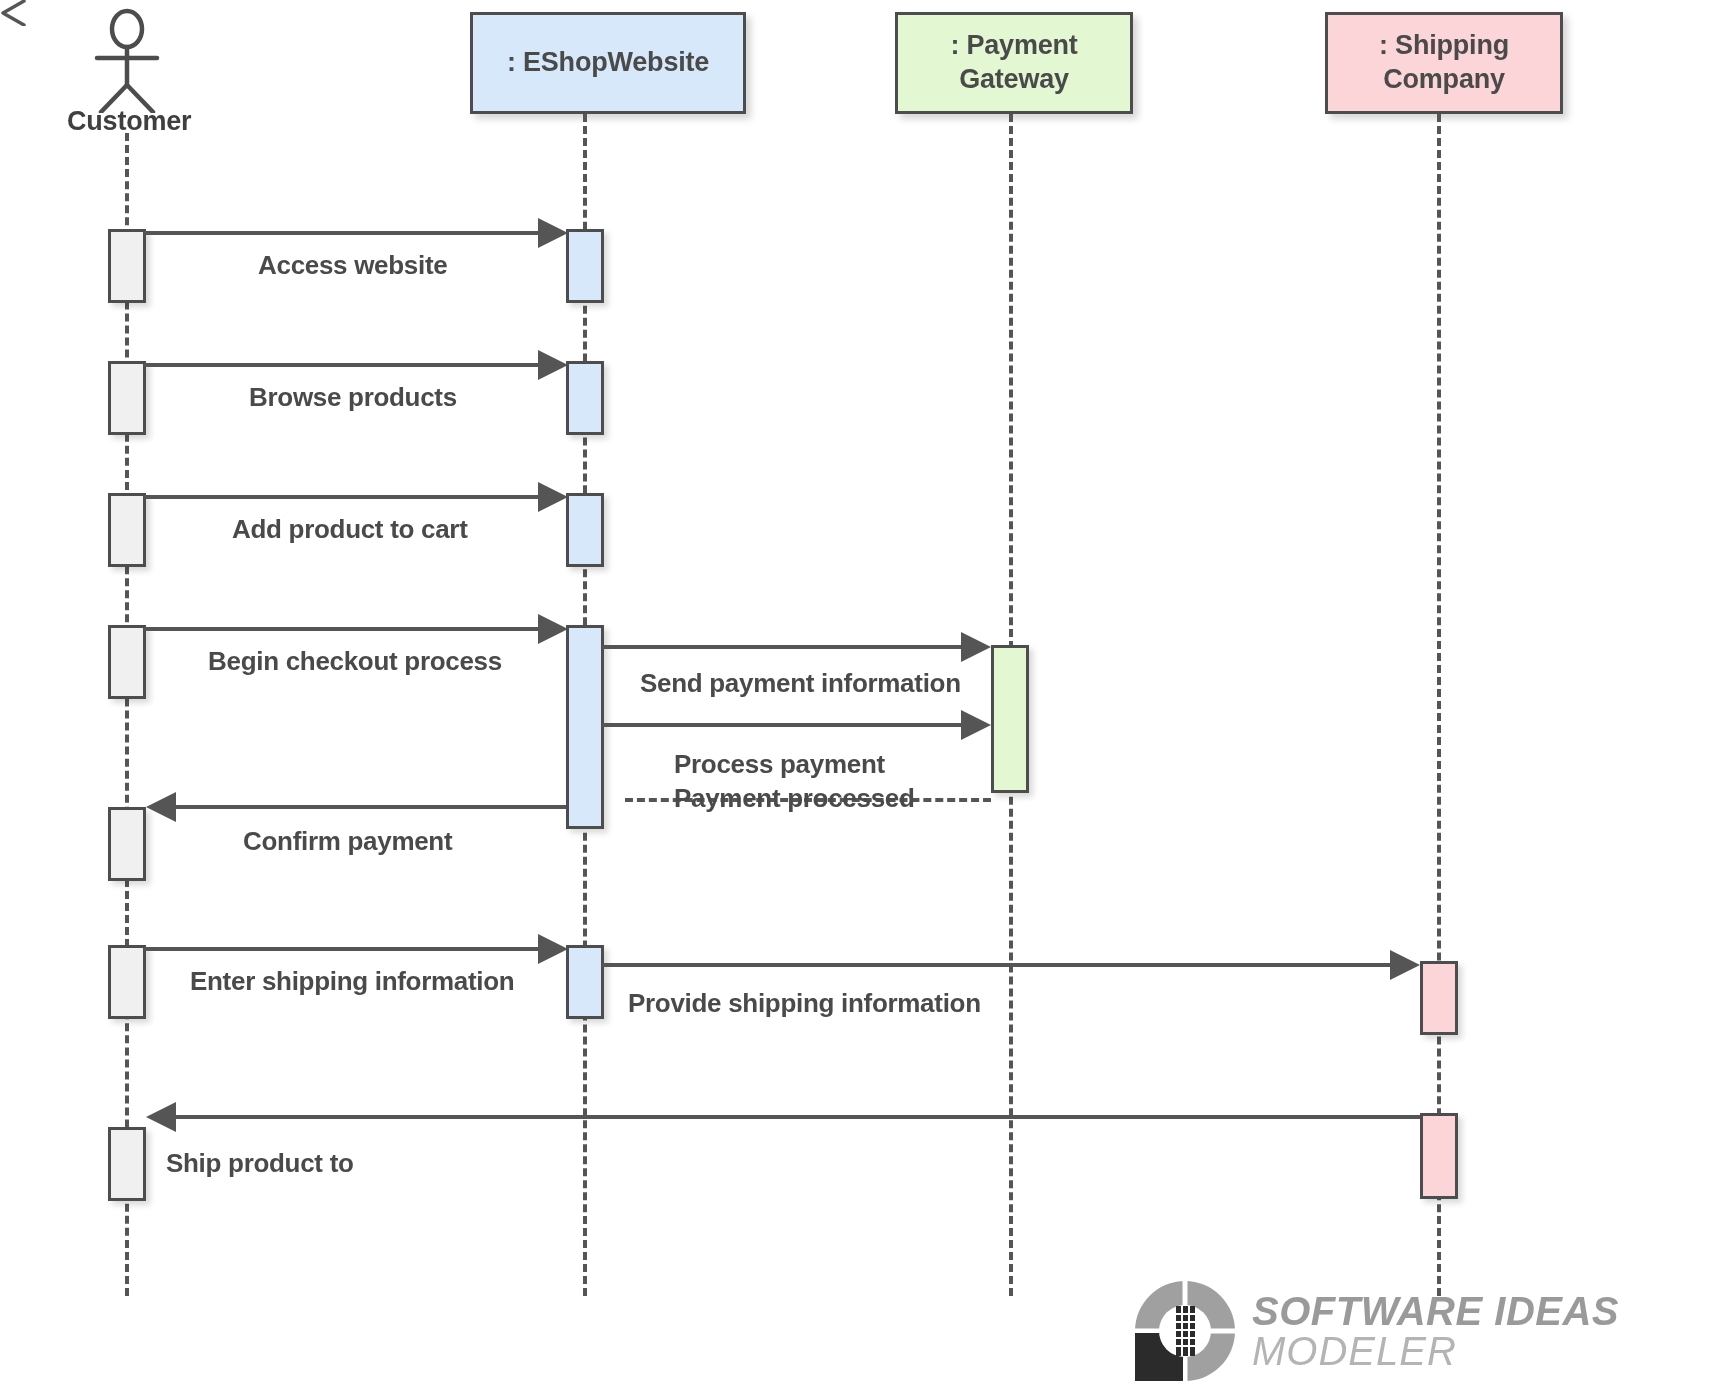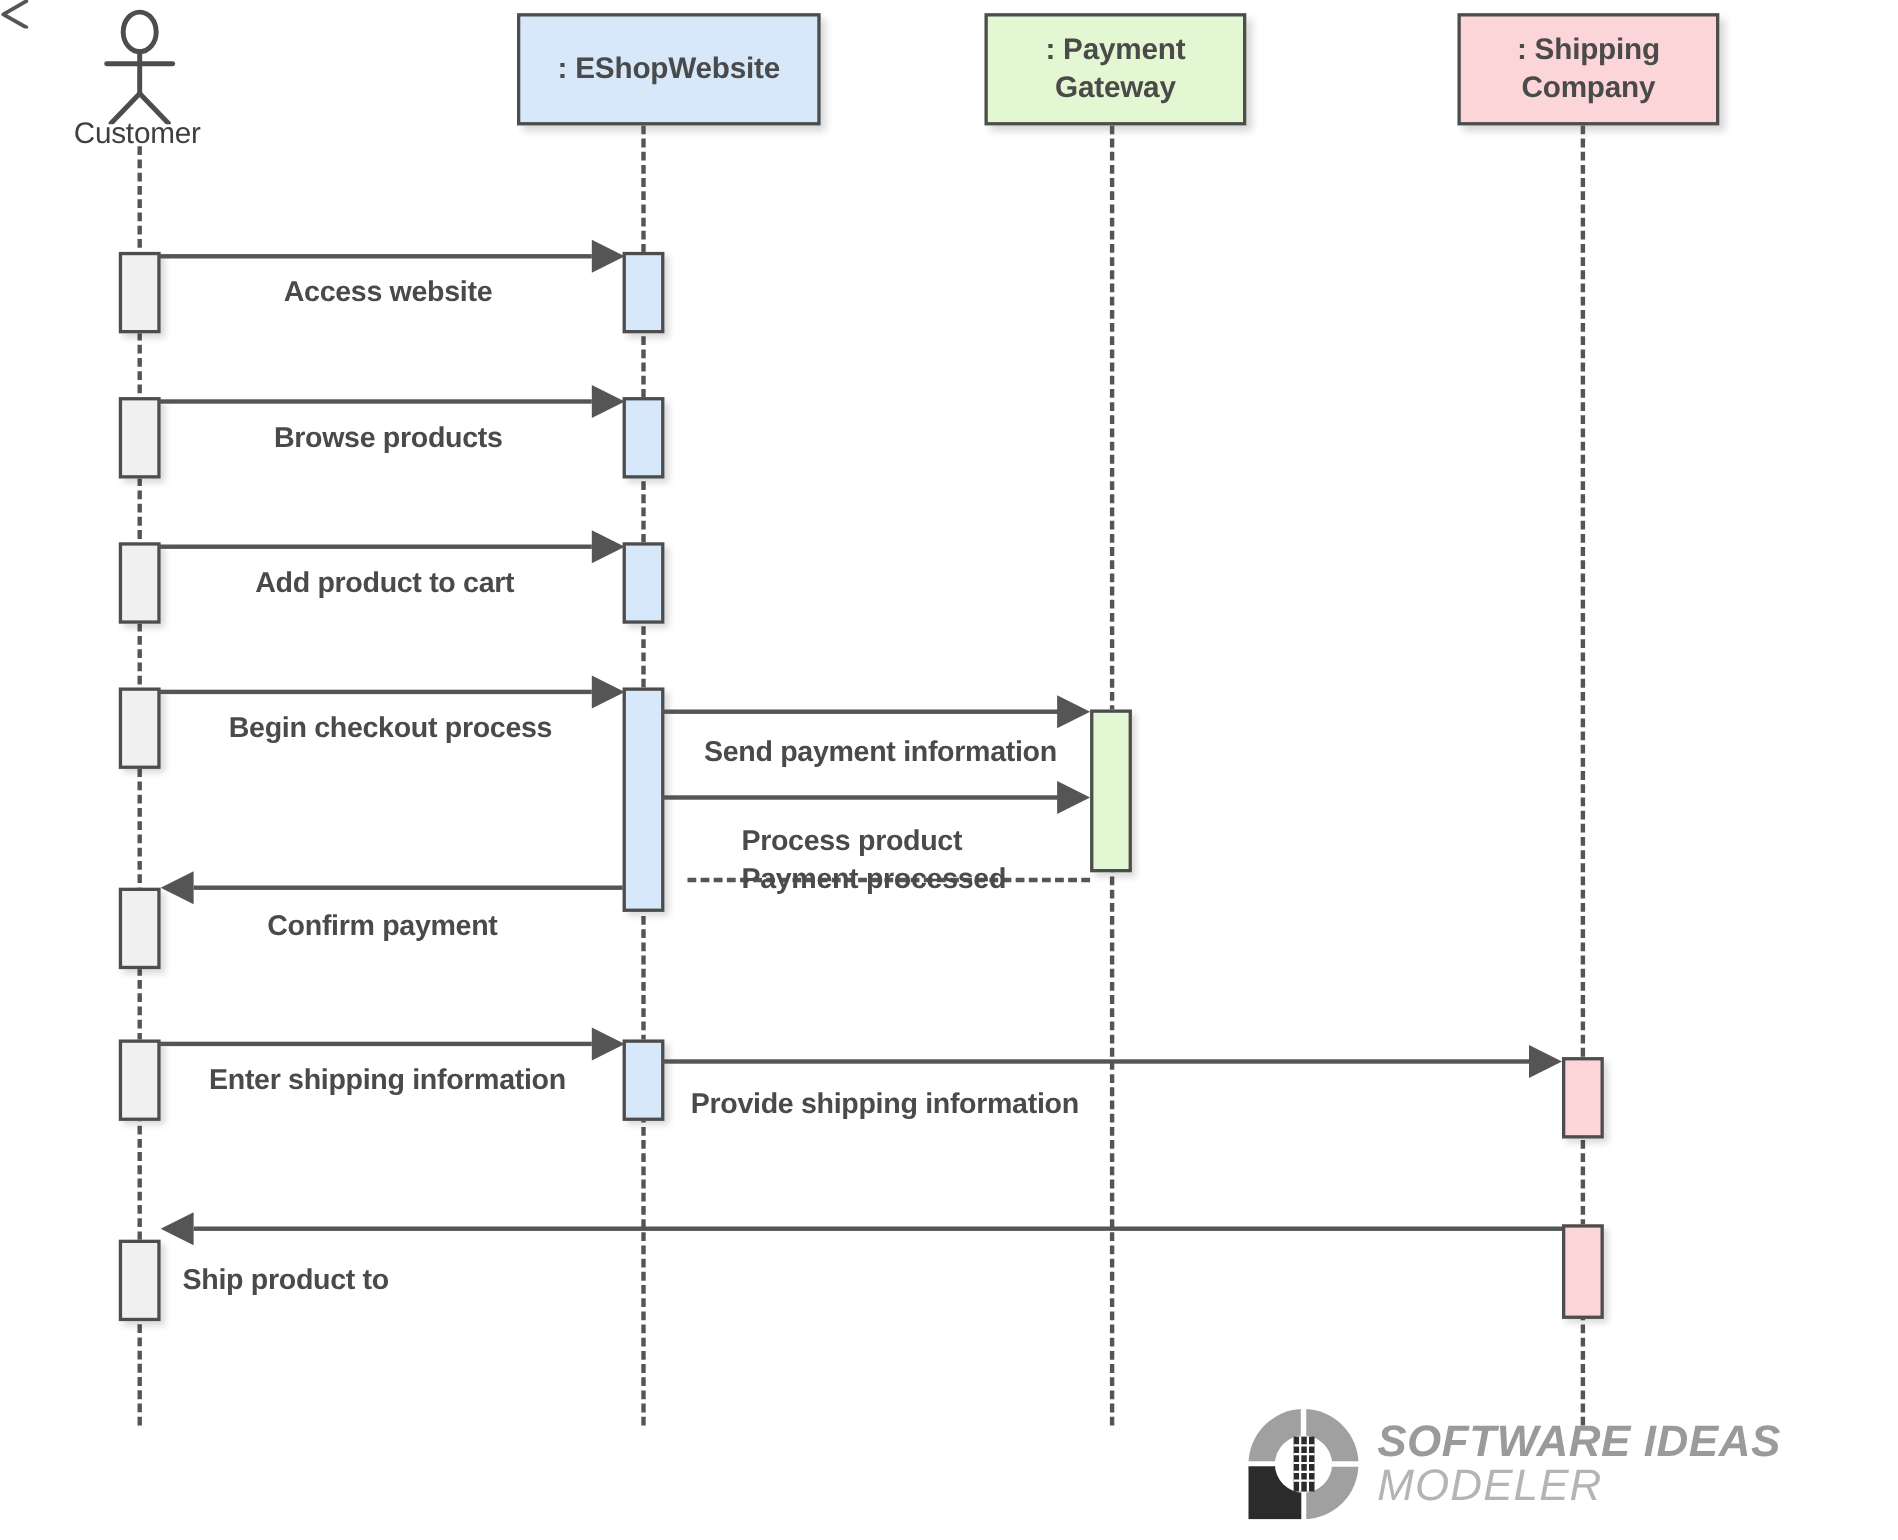"Customer" .actor-label { font-weight: normal -> bold }
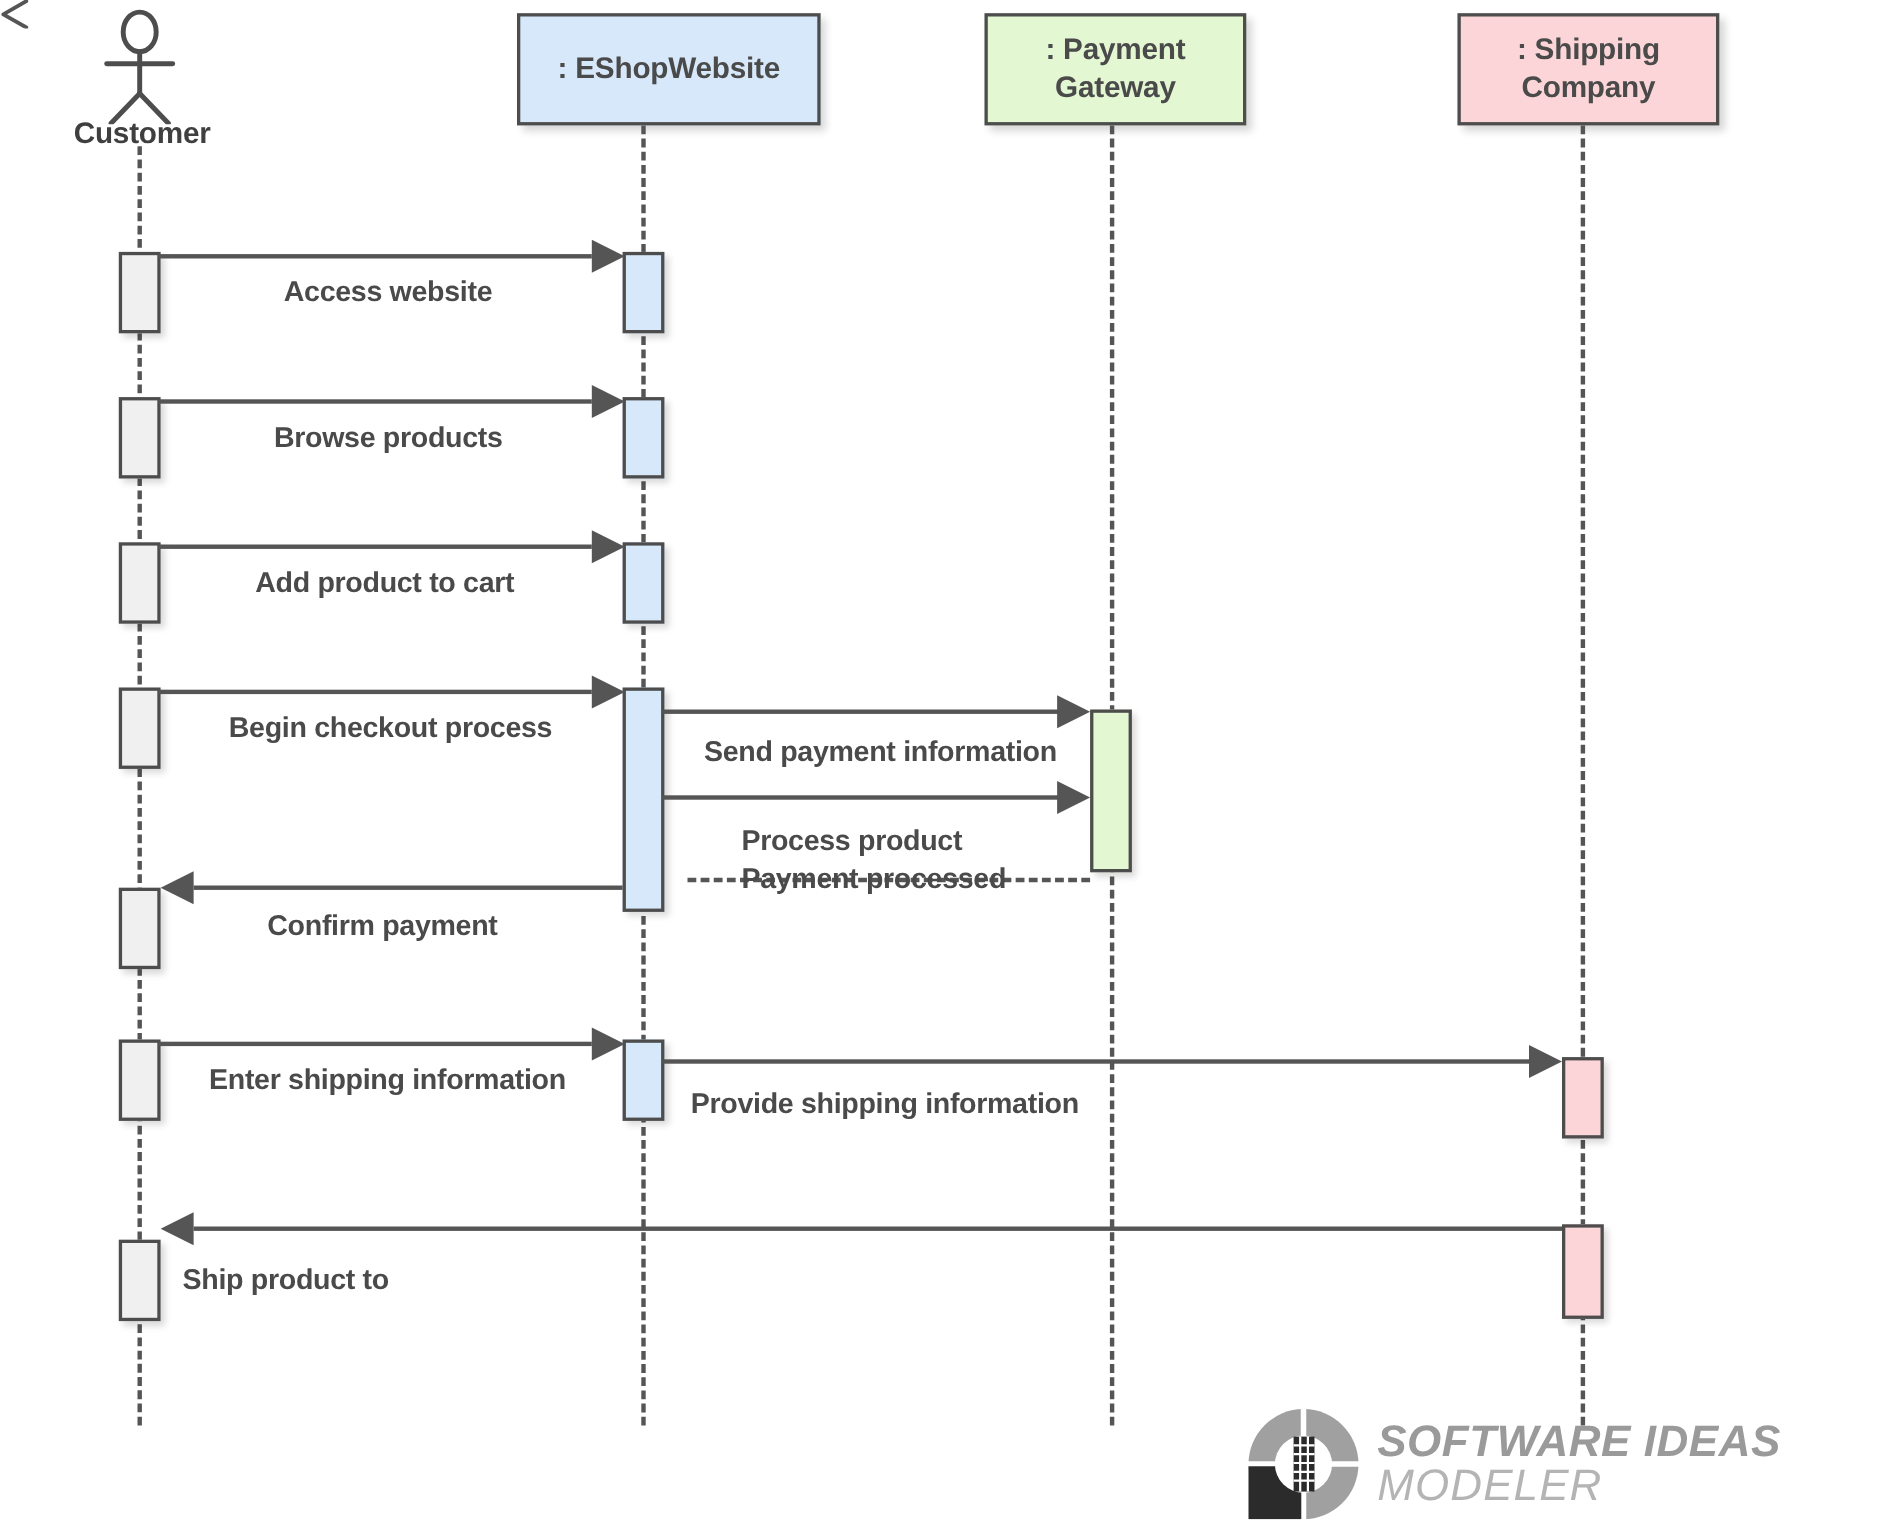"Process product" div.msg-label { text: product -> payment }
